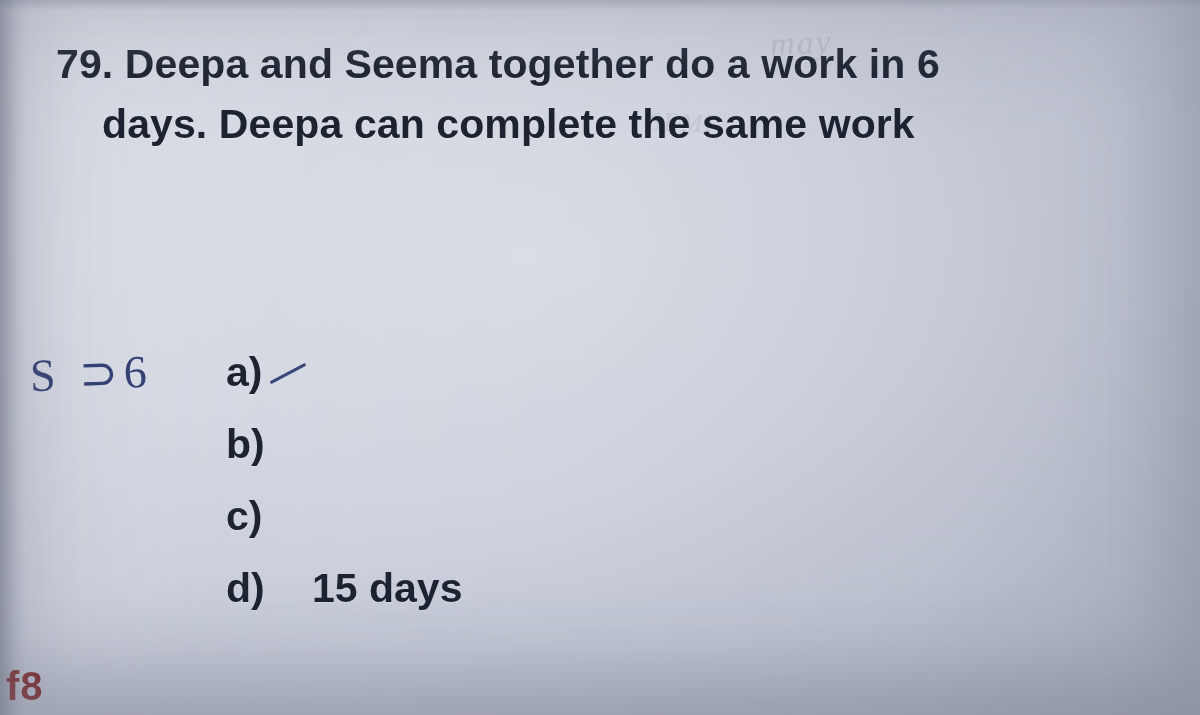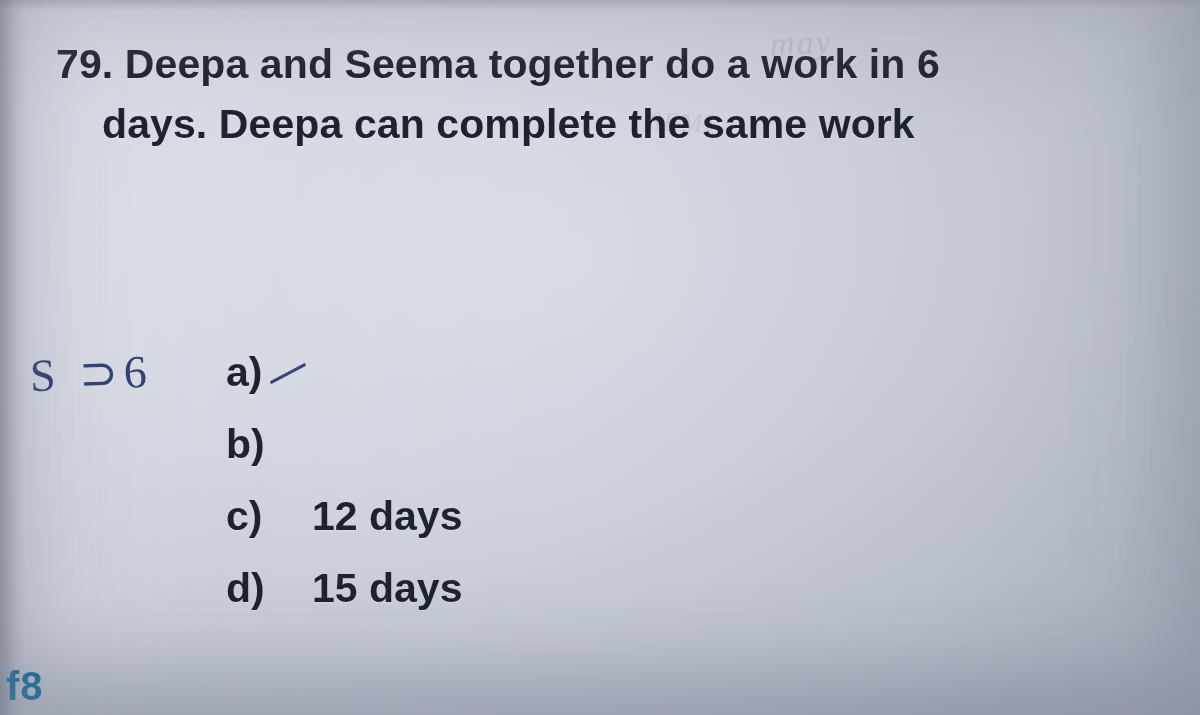"12 days" span.opt-text { html: <span>12 days</span> -> none }
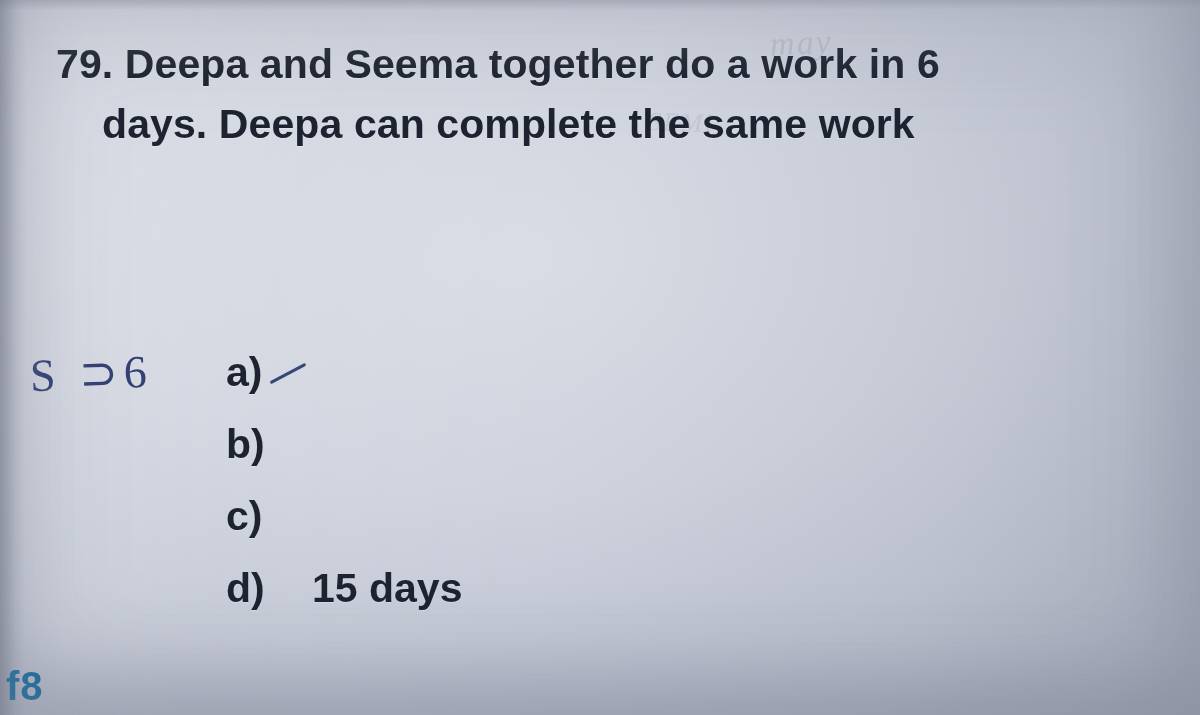"f8" .bottom-cut { color: #0369a1 -> #7f1d1d }
